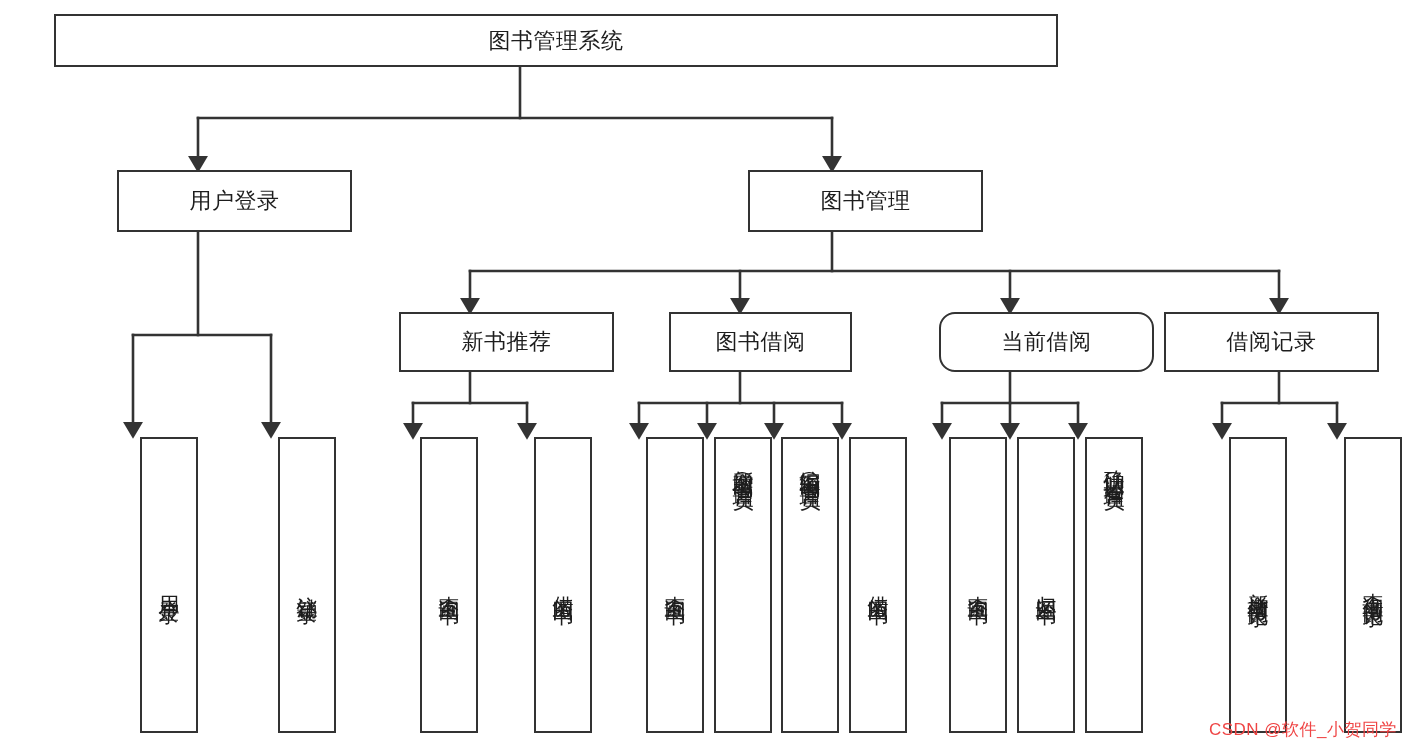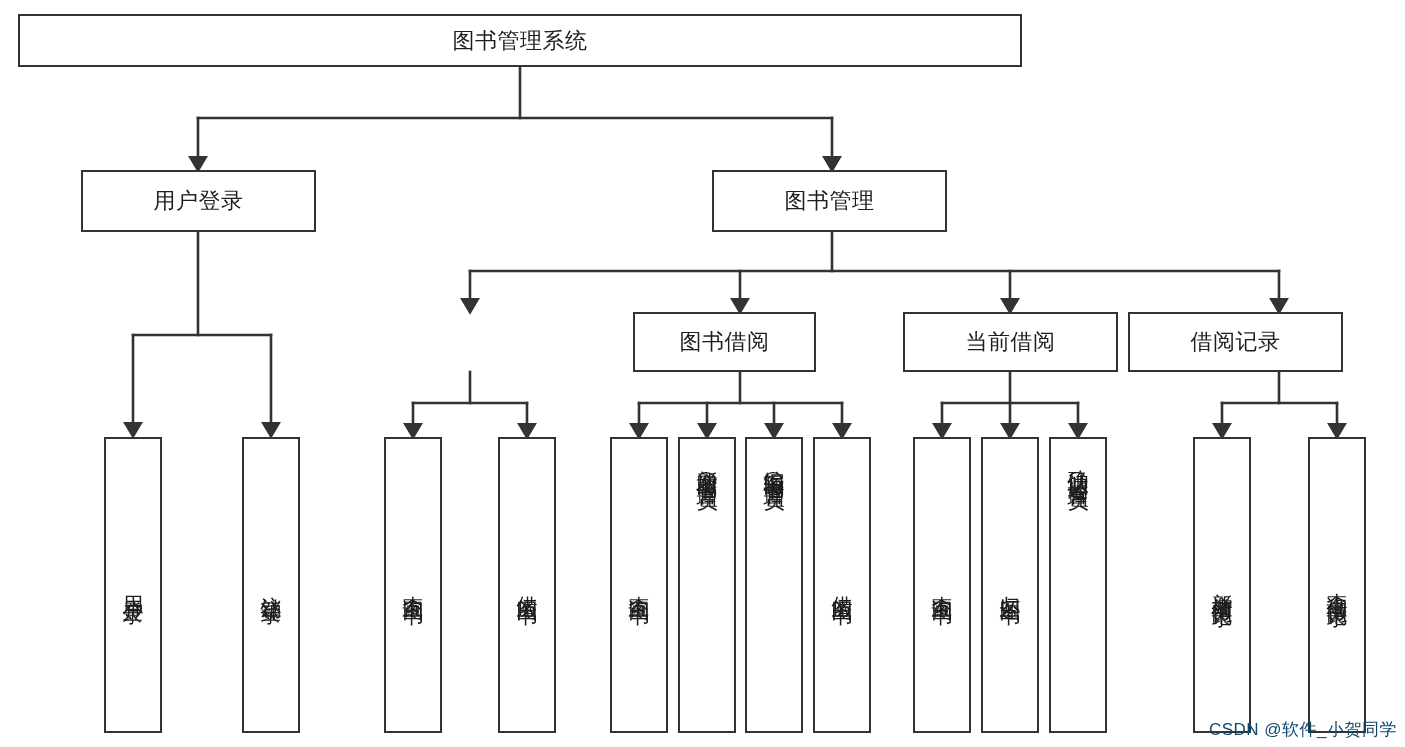"图书管理系统" .node { margin-left: none -> 36px }
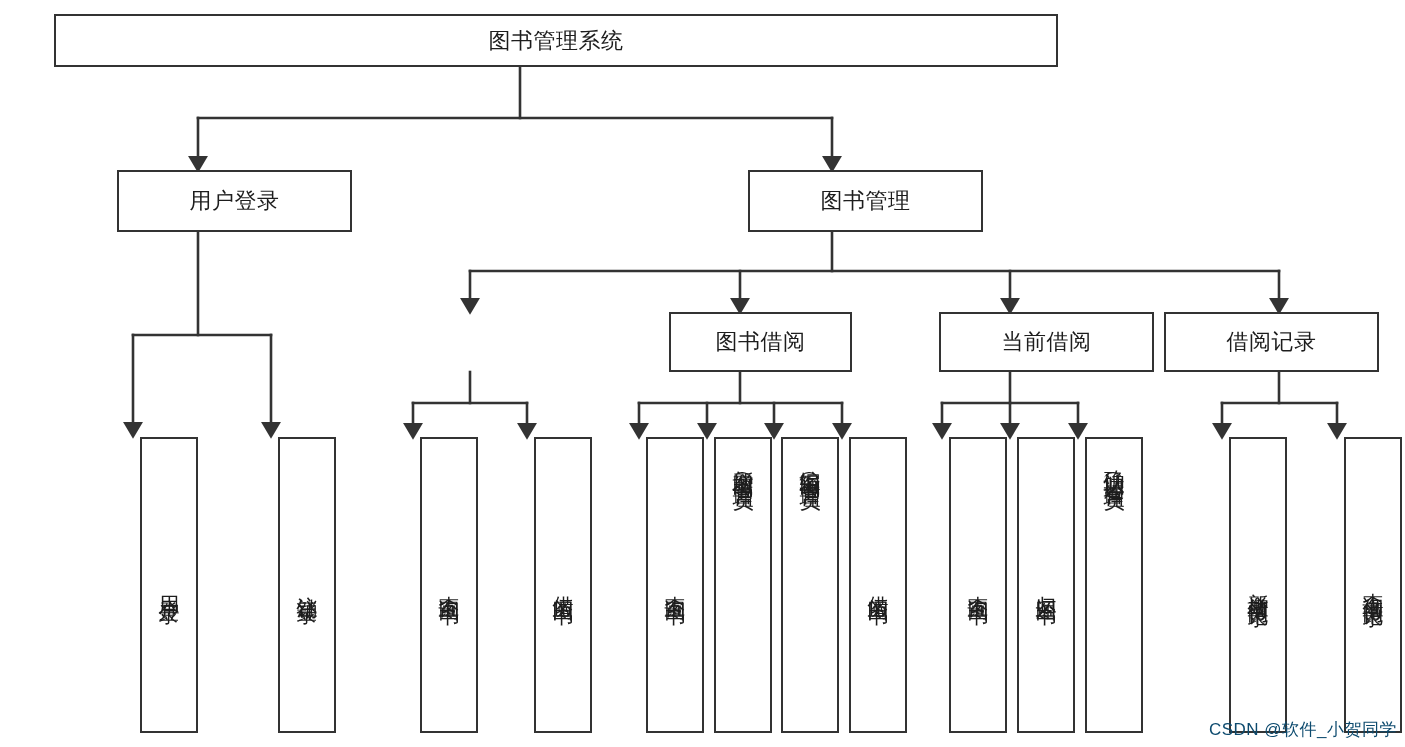"新书推荐" div.node { html: none -> <div> <span>新书推荐</span> </div> }
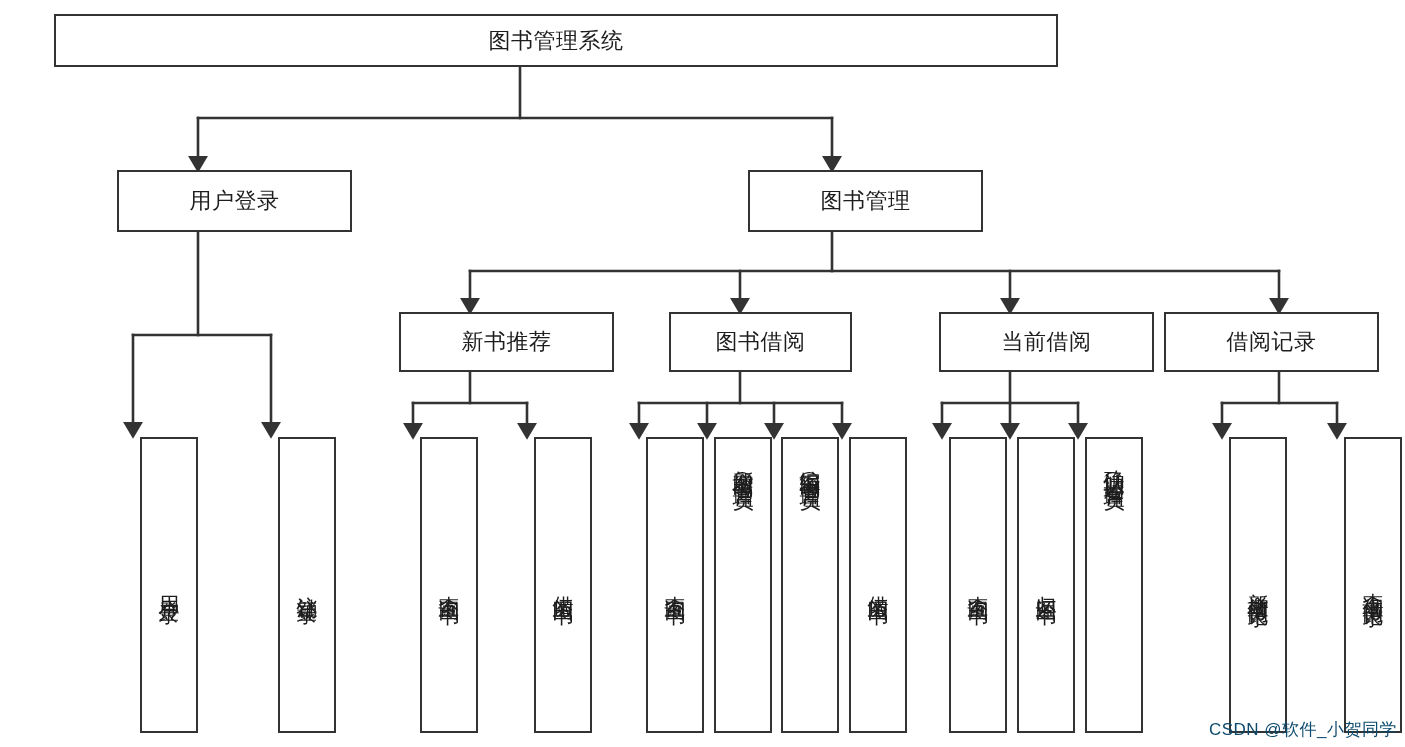"当前借阅" div.node { border-radius: none -> 16px }
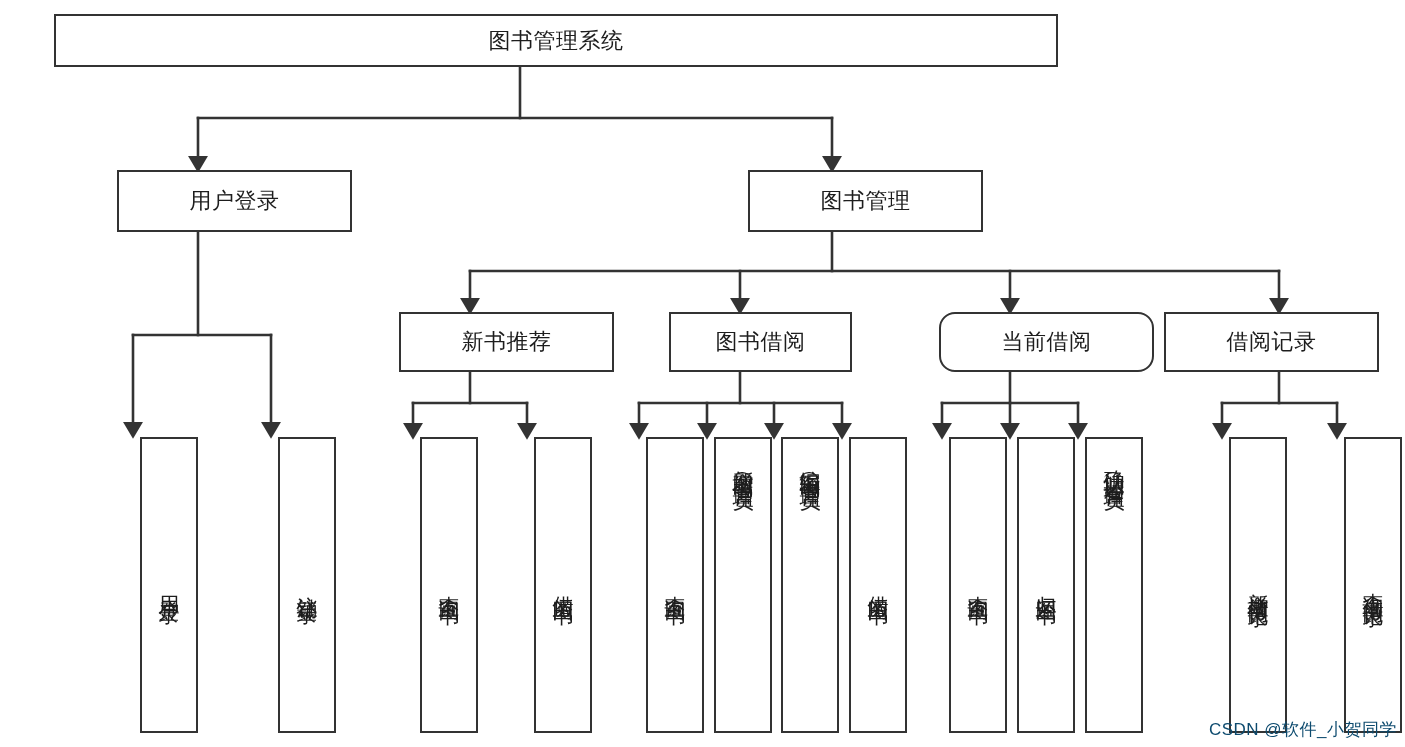"CSDN @软件_小贺同学" #watermark { color: #0c4a6e -> #ef4444 }
